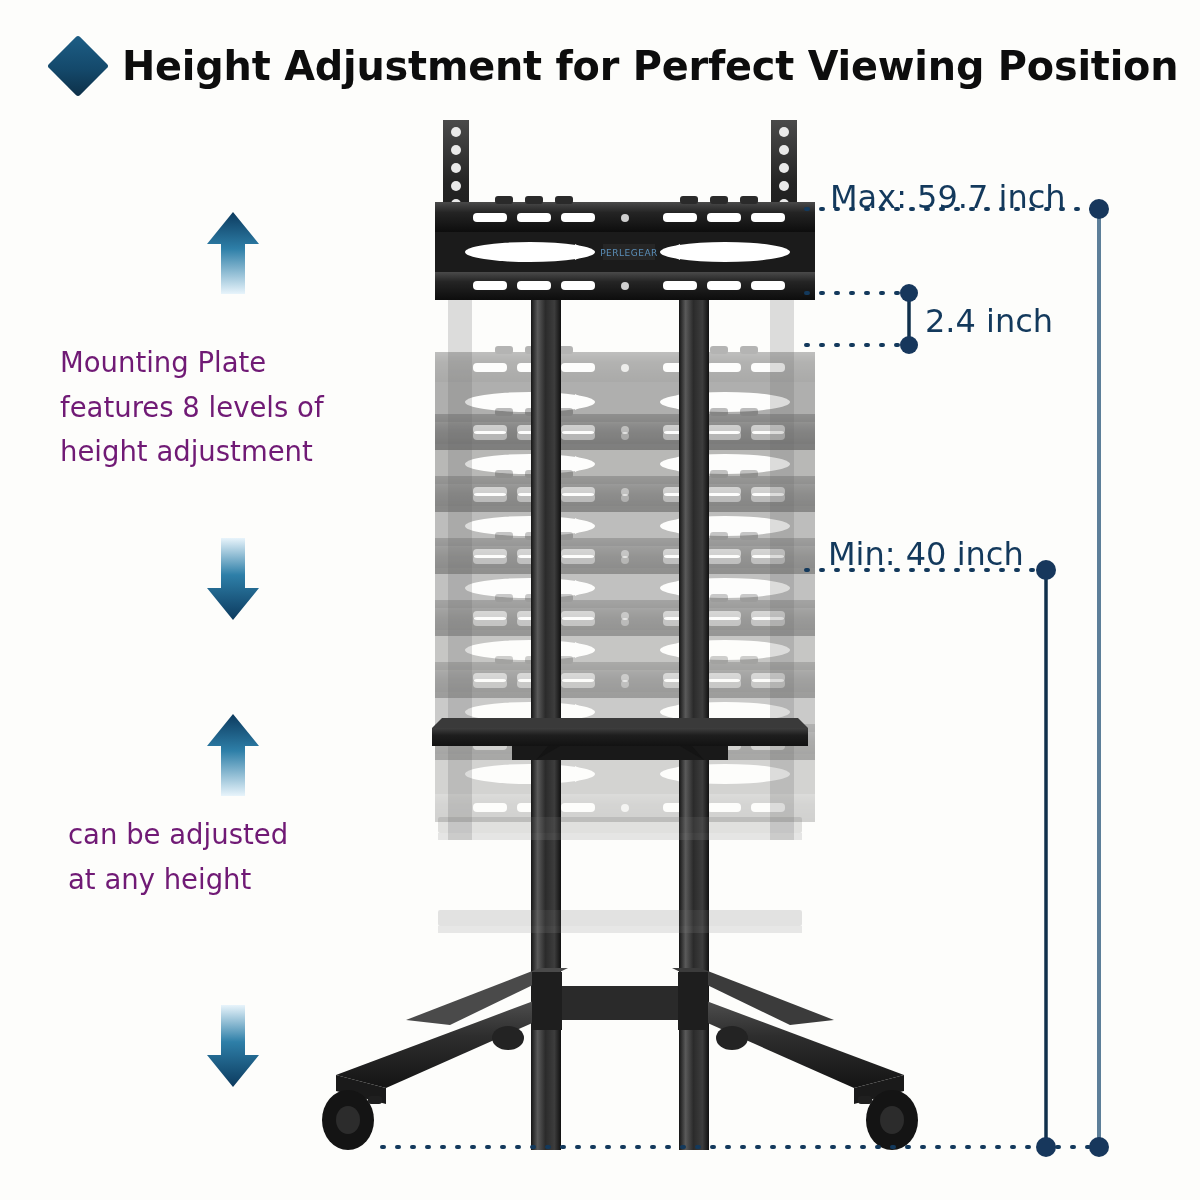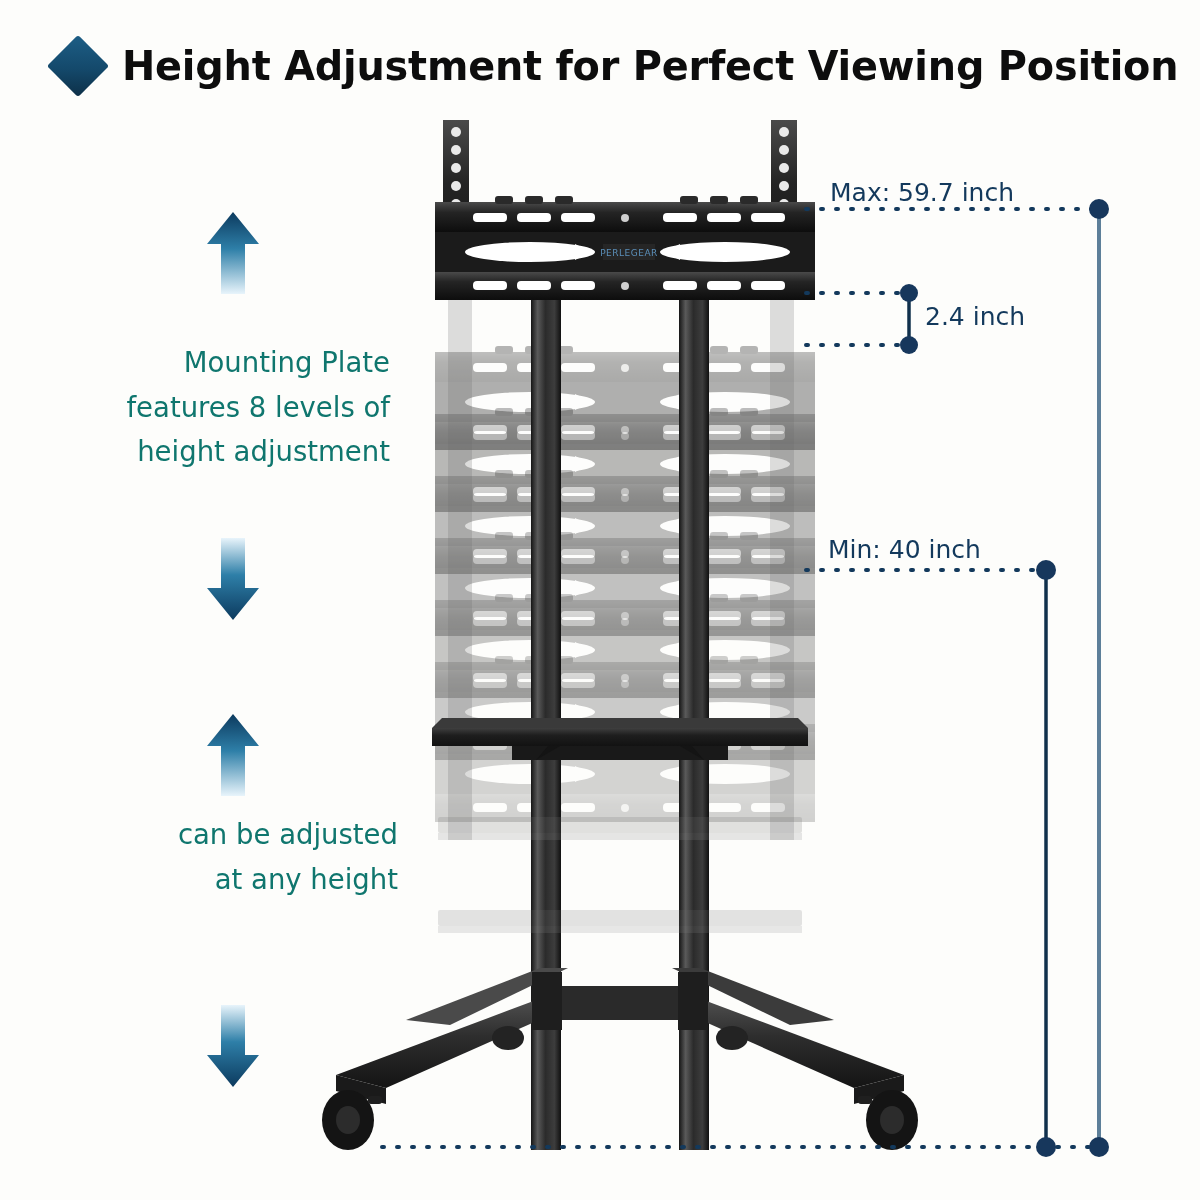"Max: 59.7 inch" .dimlabel { font-size: 25px -> 32px }
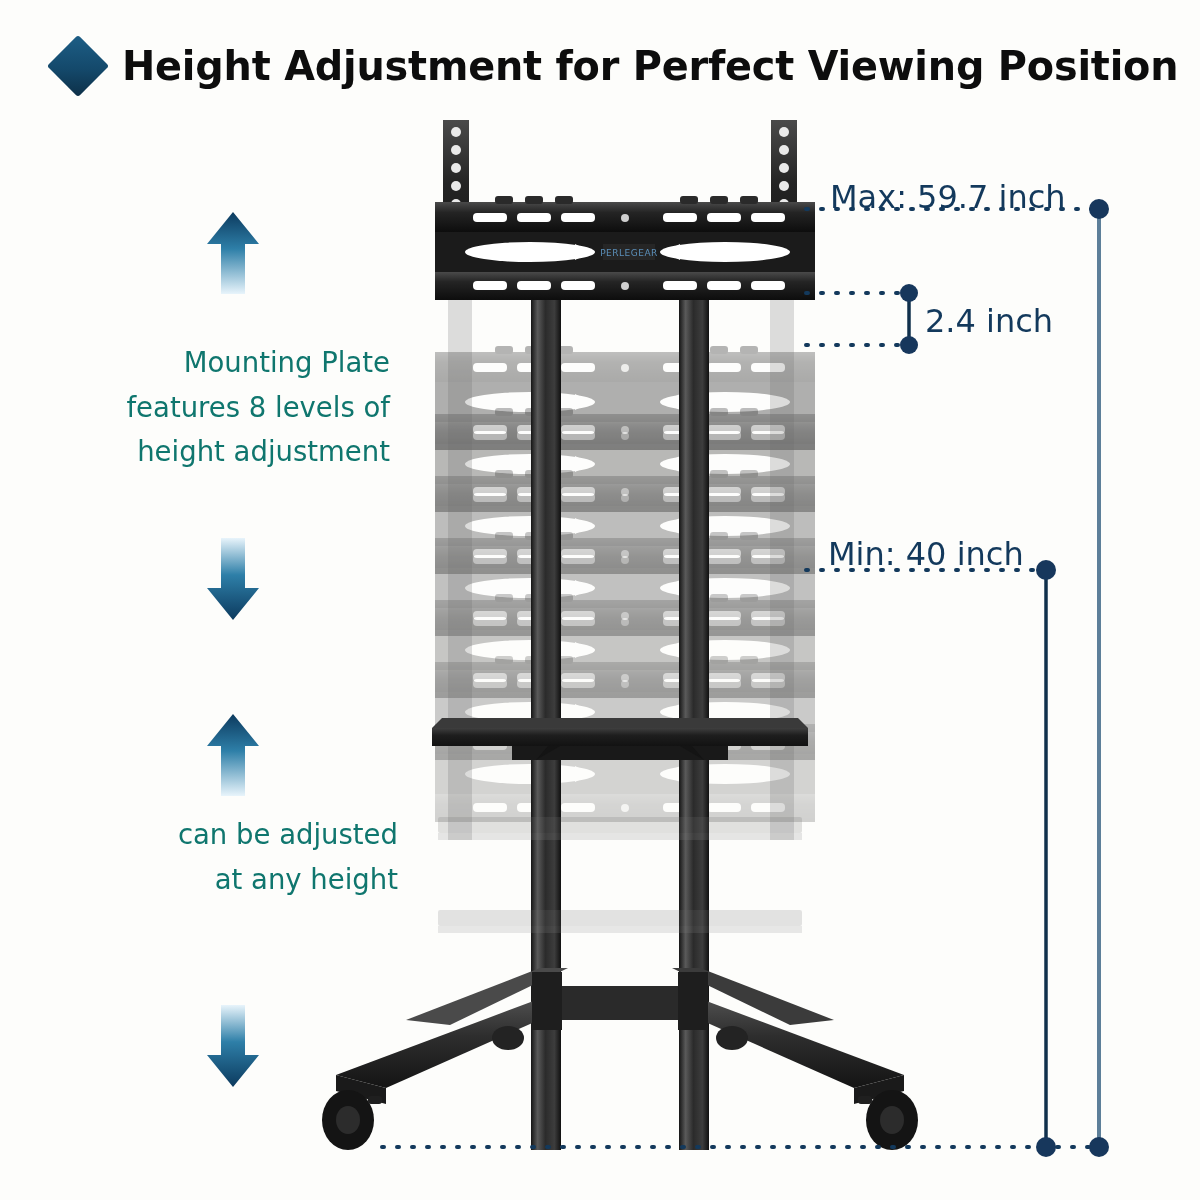"Mounting Plate" .callout { color: #0f766e -> #701a75; text-align: right -> left }
